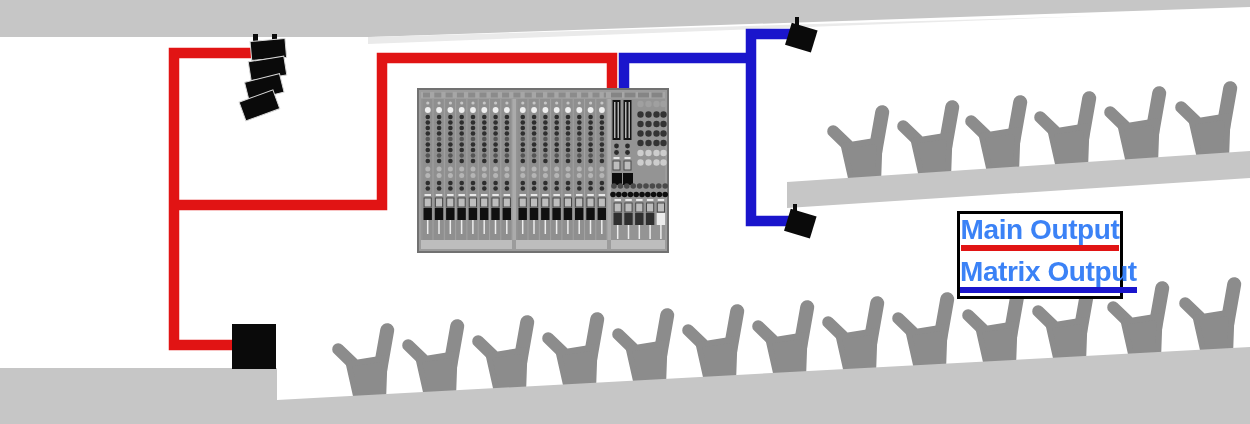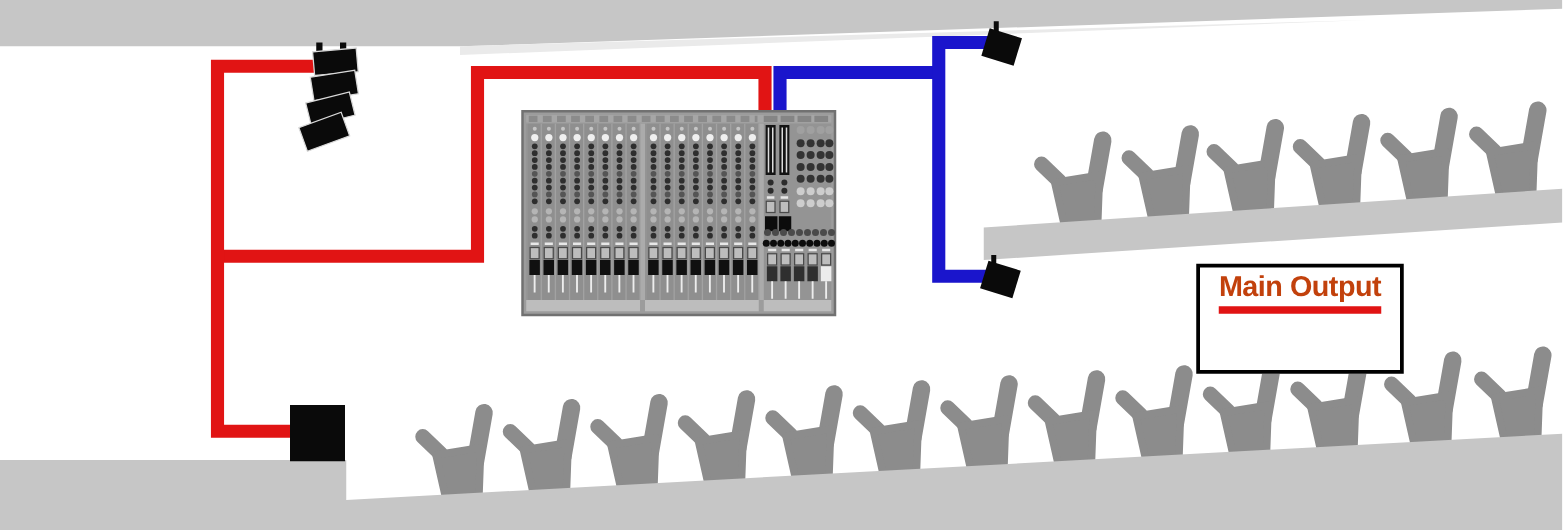"Main Output" .legend-label { color: #c2410c -> #3b82f6; font-size: 23px -> 28px }
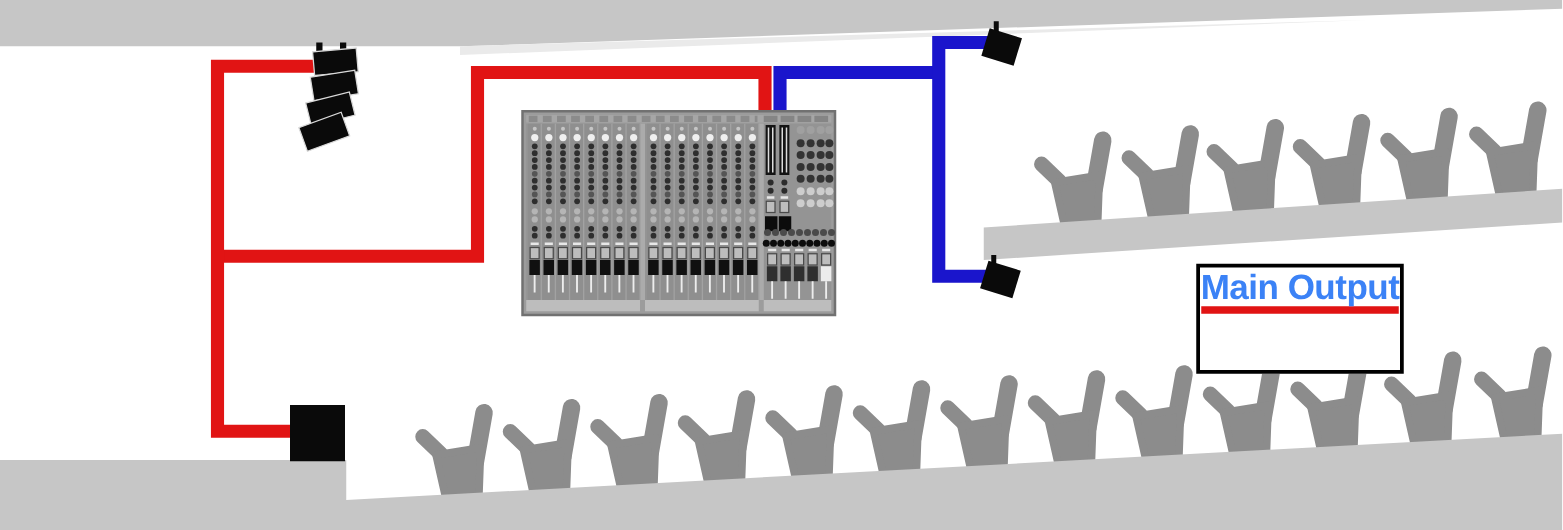"Matrix Output" span.legend-label { html: none -> <span>Matrix Output</span> }
